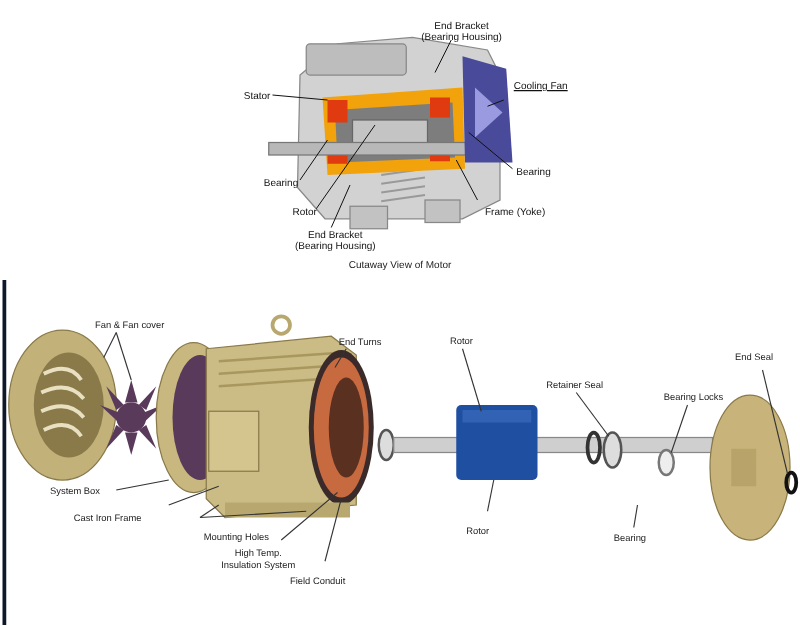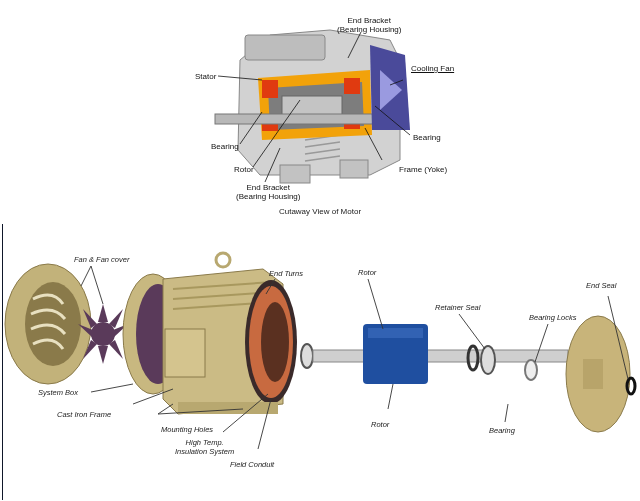"Frame (Yoke)" div.lbl { left: 375px -> 364px }
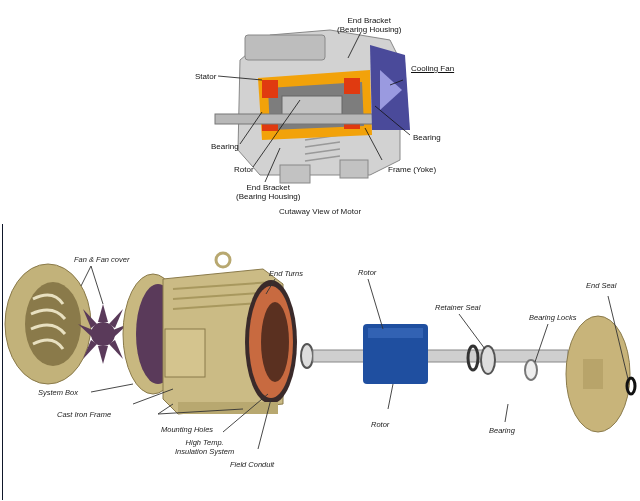"Fan & Fan cover" .panel { border-left: 1px solid #0f172a -> 3px solid #0f172a; font-style: italic -> none }
